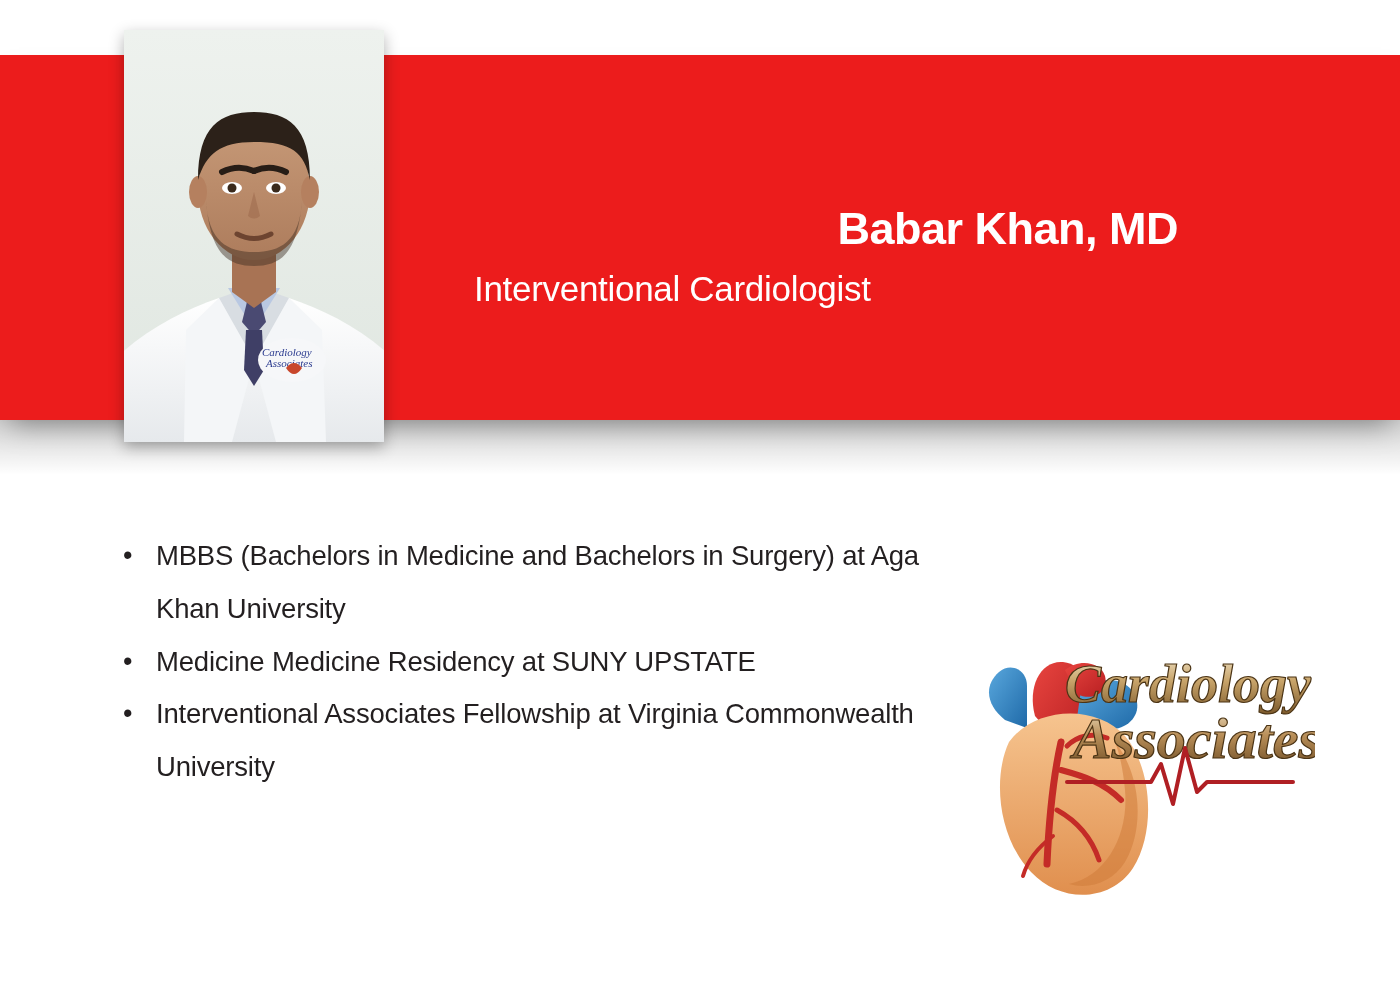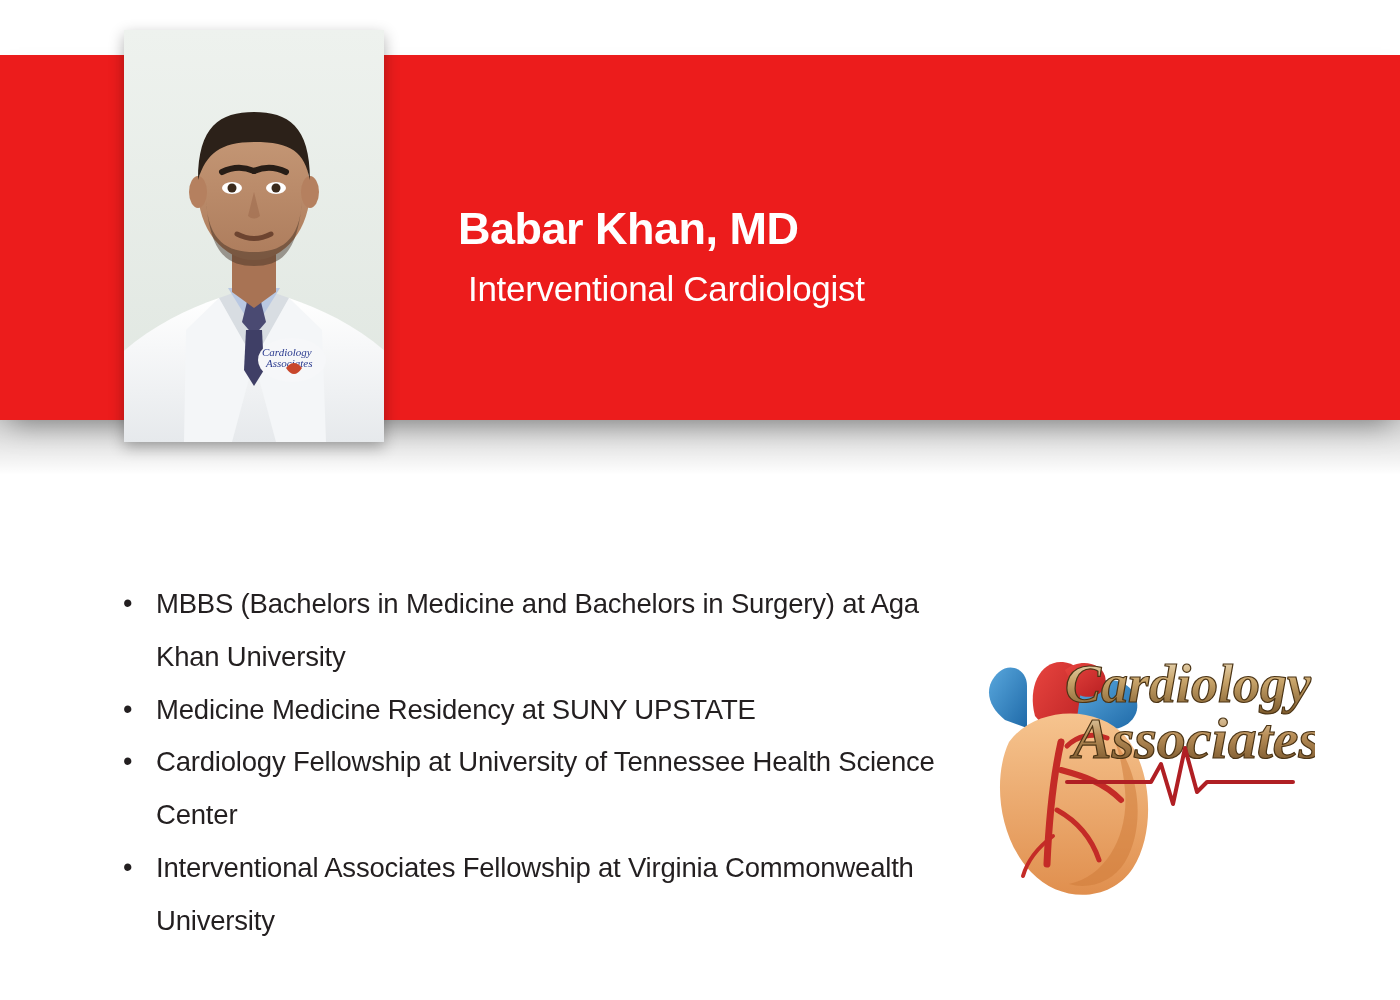"Babar Khan, MD" .doctor-name { text-align: none -> right }
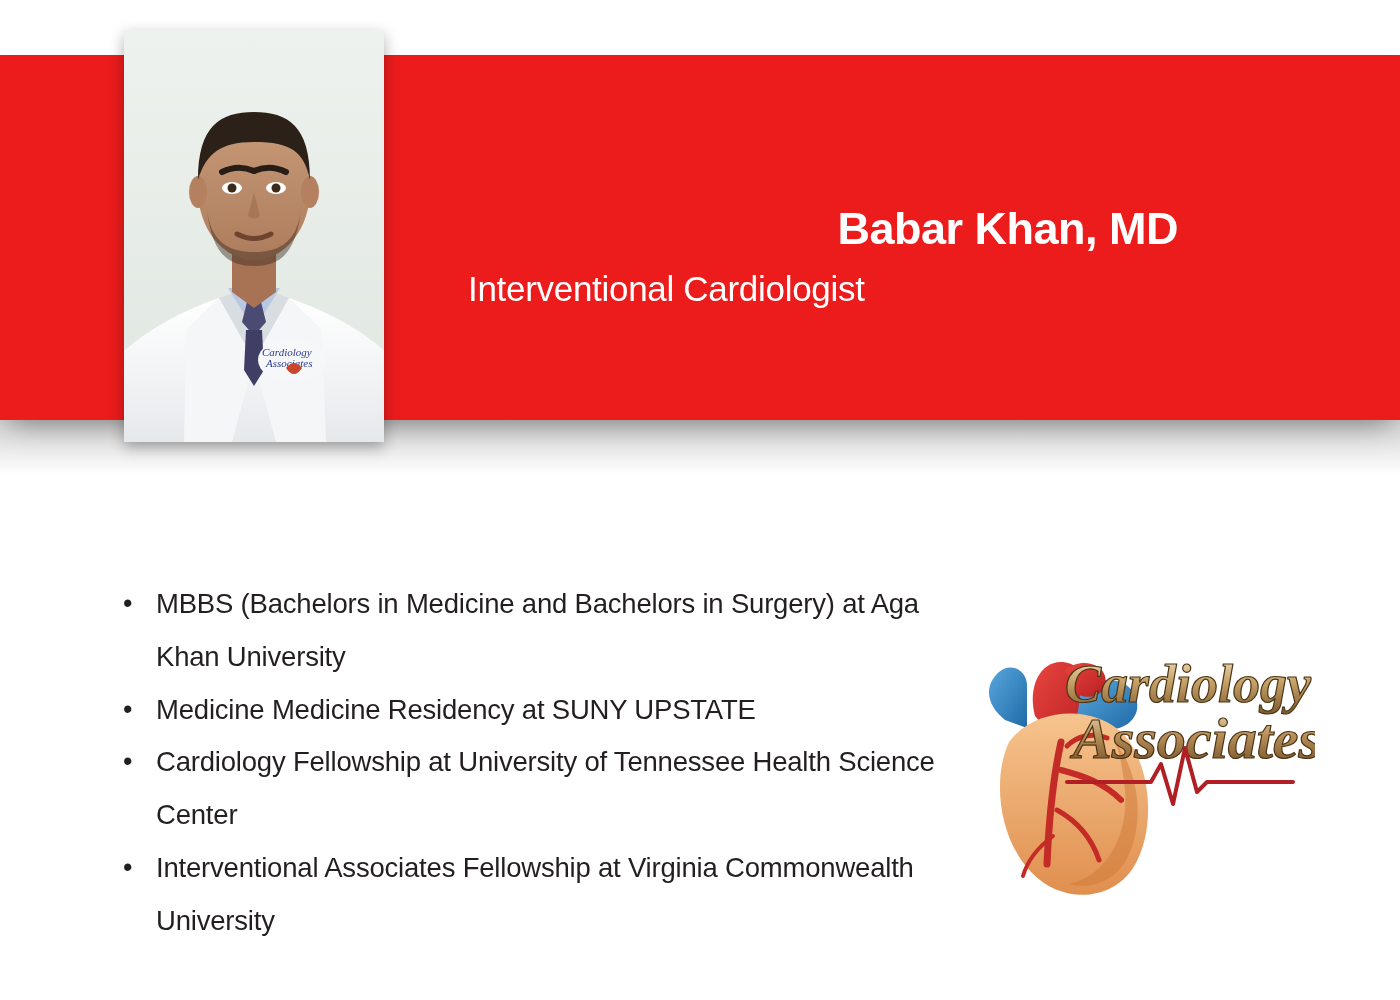"Interventional Cardiologist" .doctor-title { margin: 10px -> 16px }
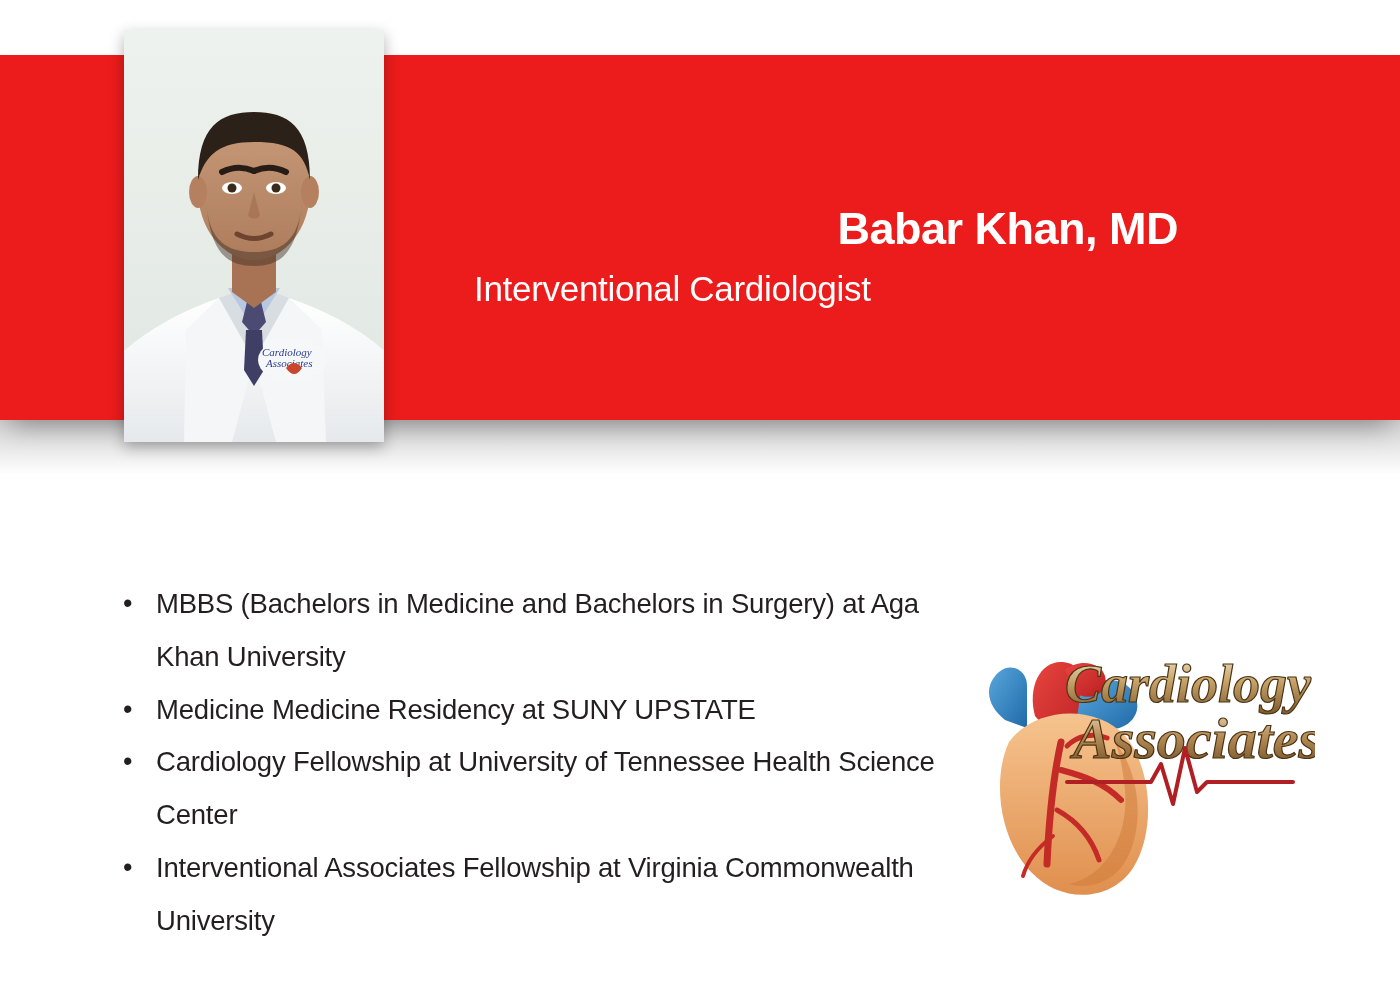"MBBS (Bachelors in Medicine and" .credentials { top: 578px -> 530px }
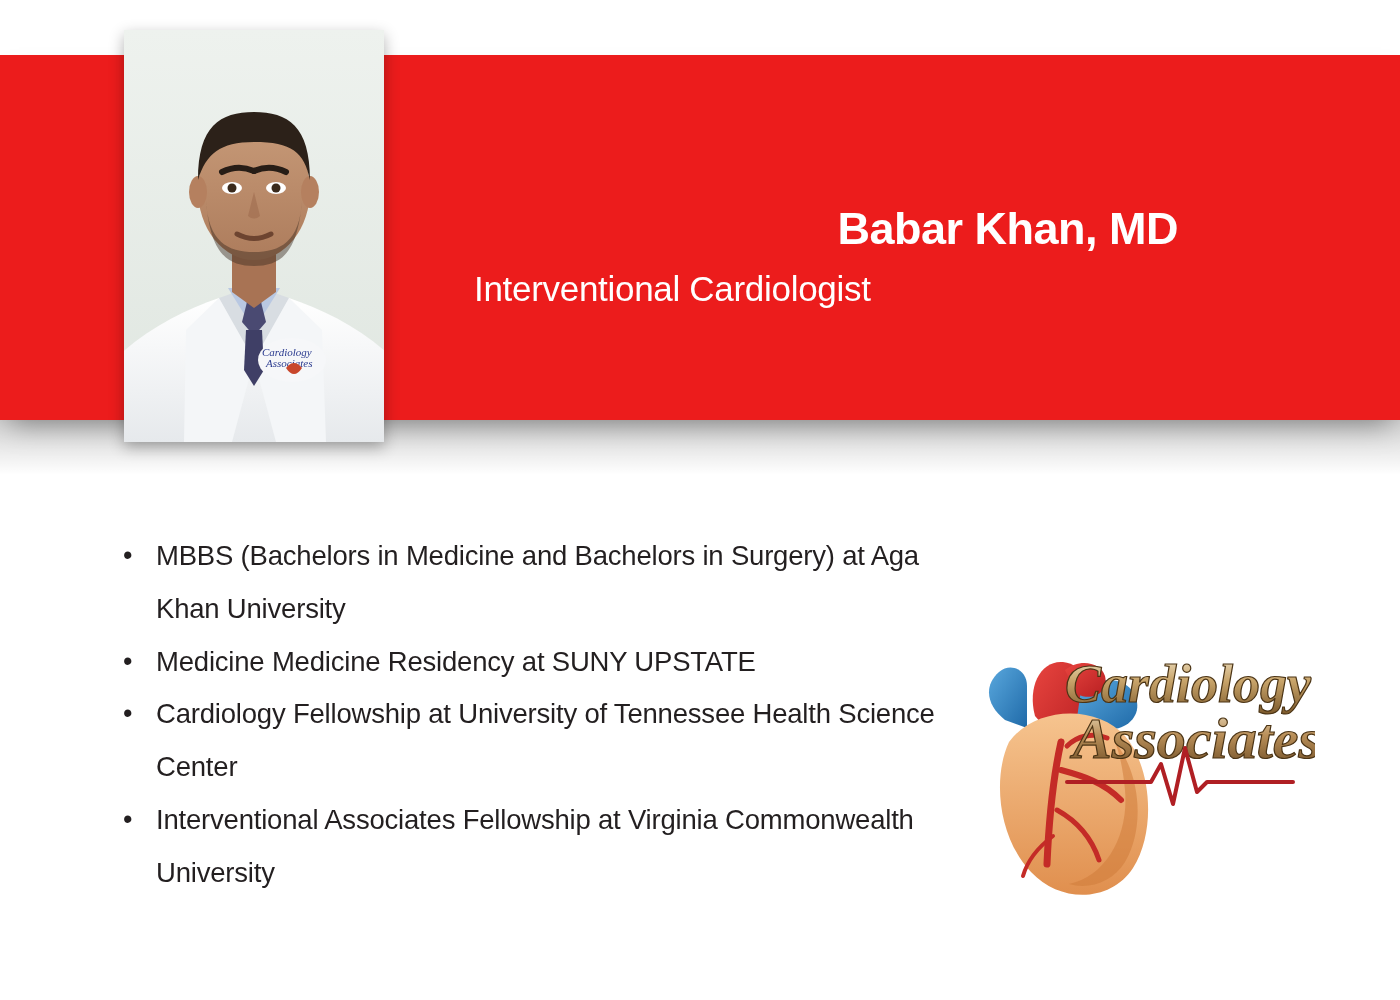"Cardiology Fellowship at University of" li { html: <li>Cardiology Fellowship at University of Tennessee Health Science Center</li> -> none }
